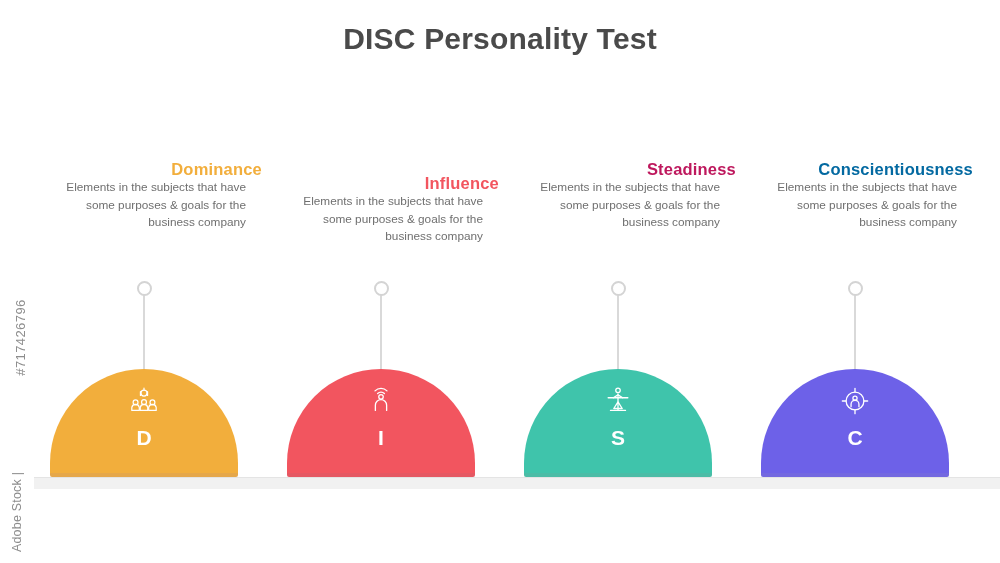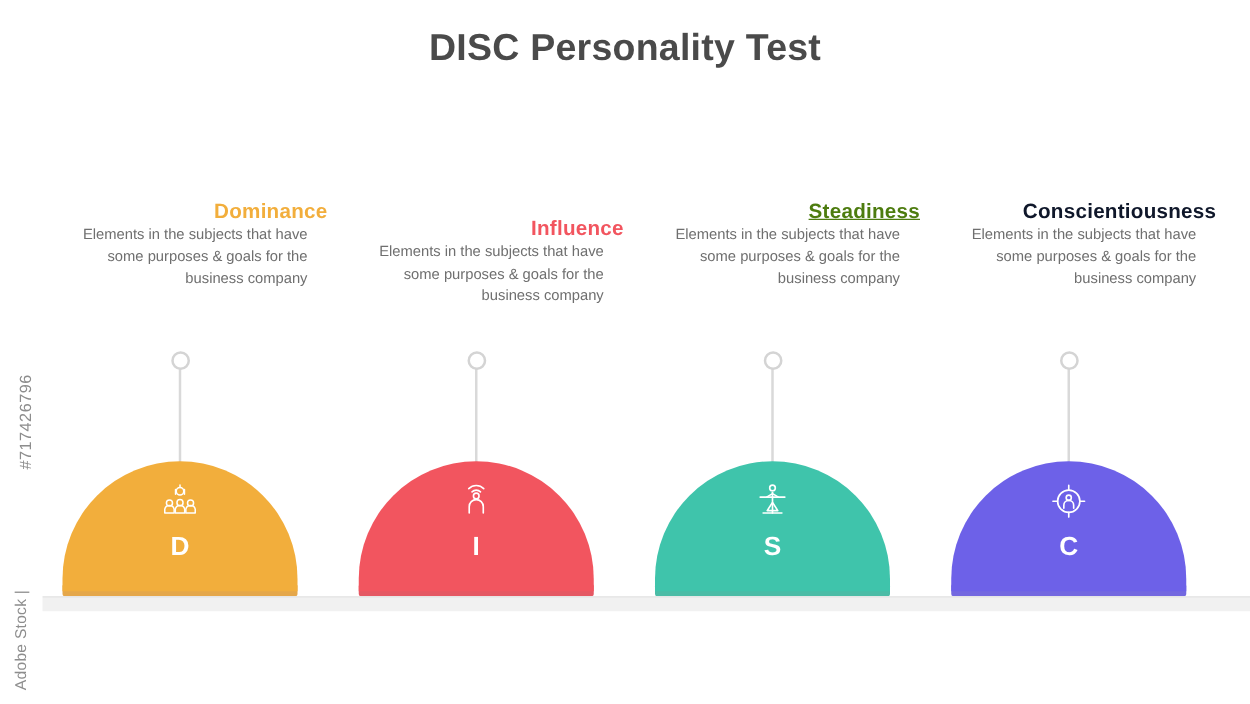"Steadiness" div.col-title { color: #4d7c0f -> #be185d; text-decoration: underline -> none }
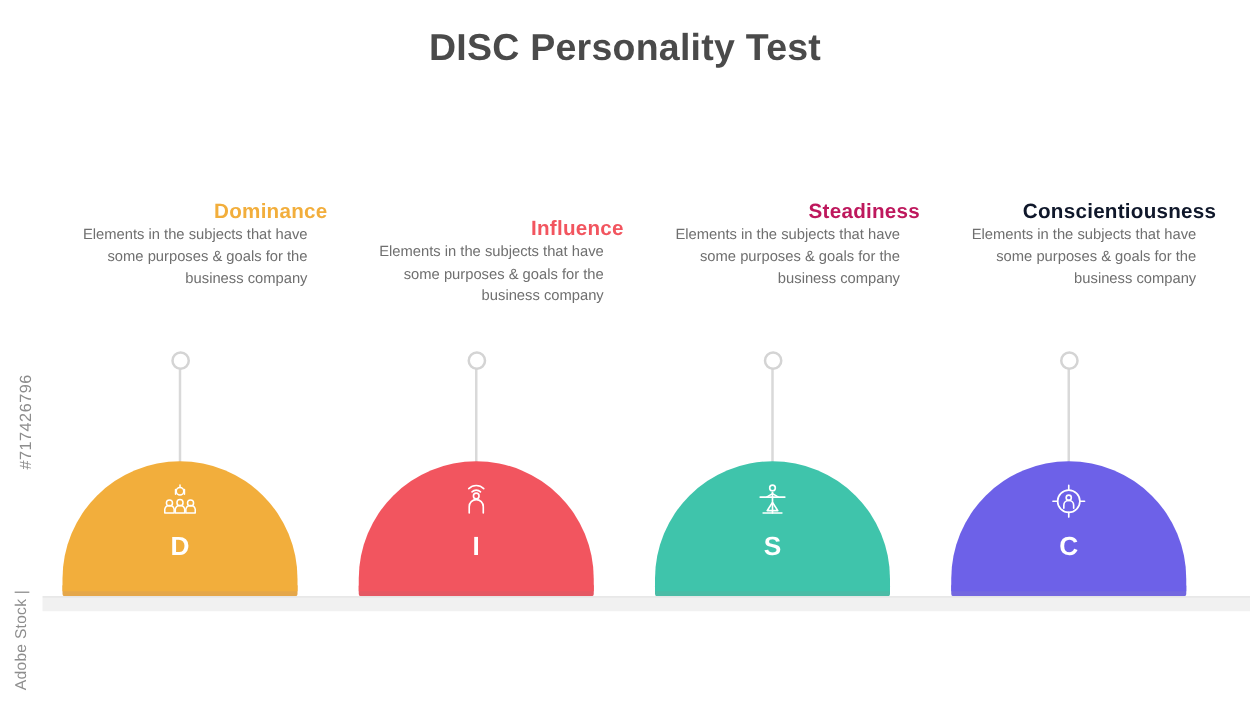"Conscientiousness" div.col-title { color: #0f172a -> #0369a1 }
